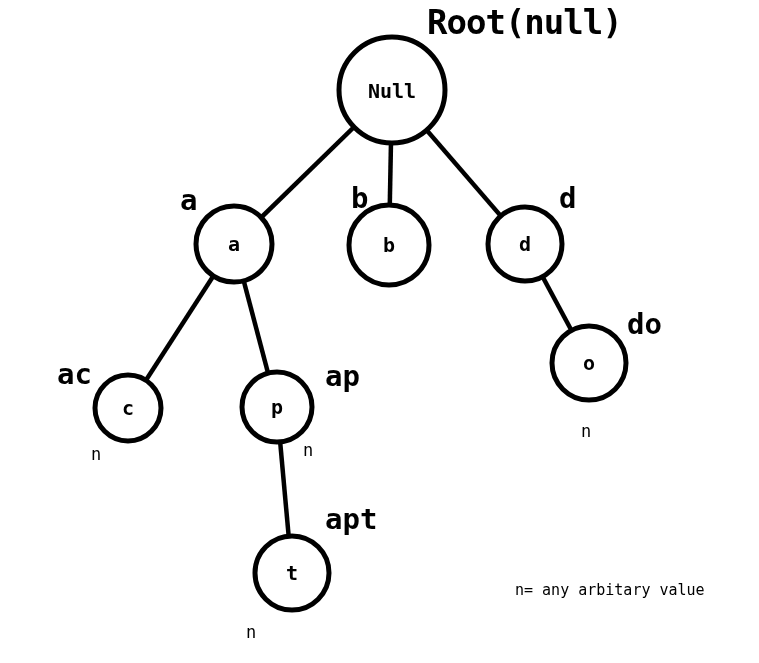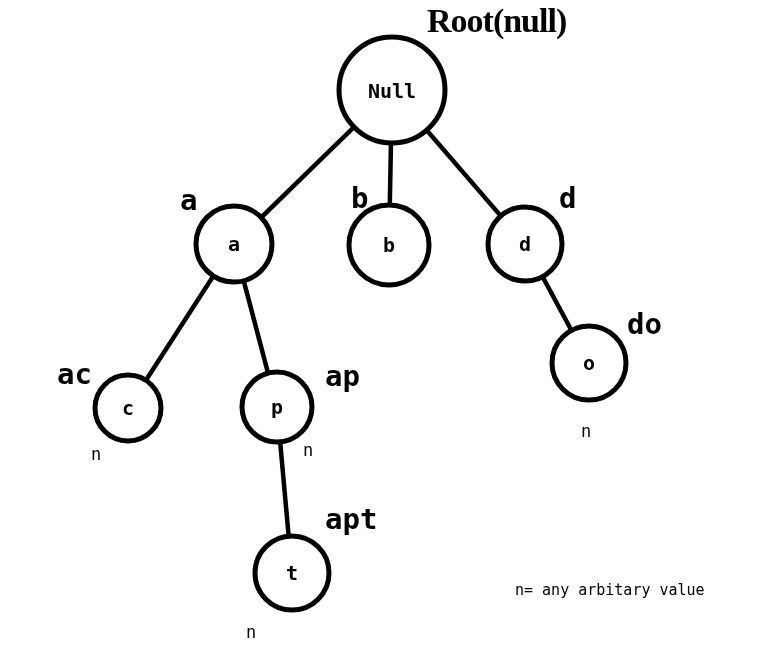"Root(null)" .diagram-title { font-family: Liberation Serif, serif -> none }
